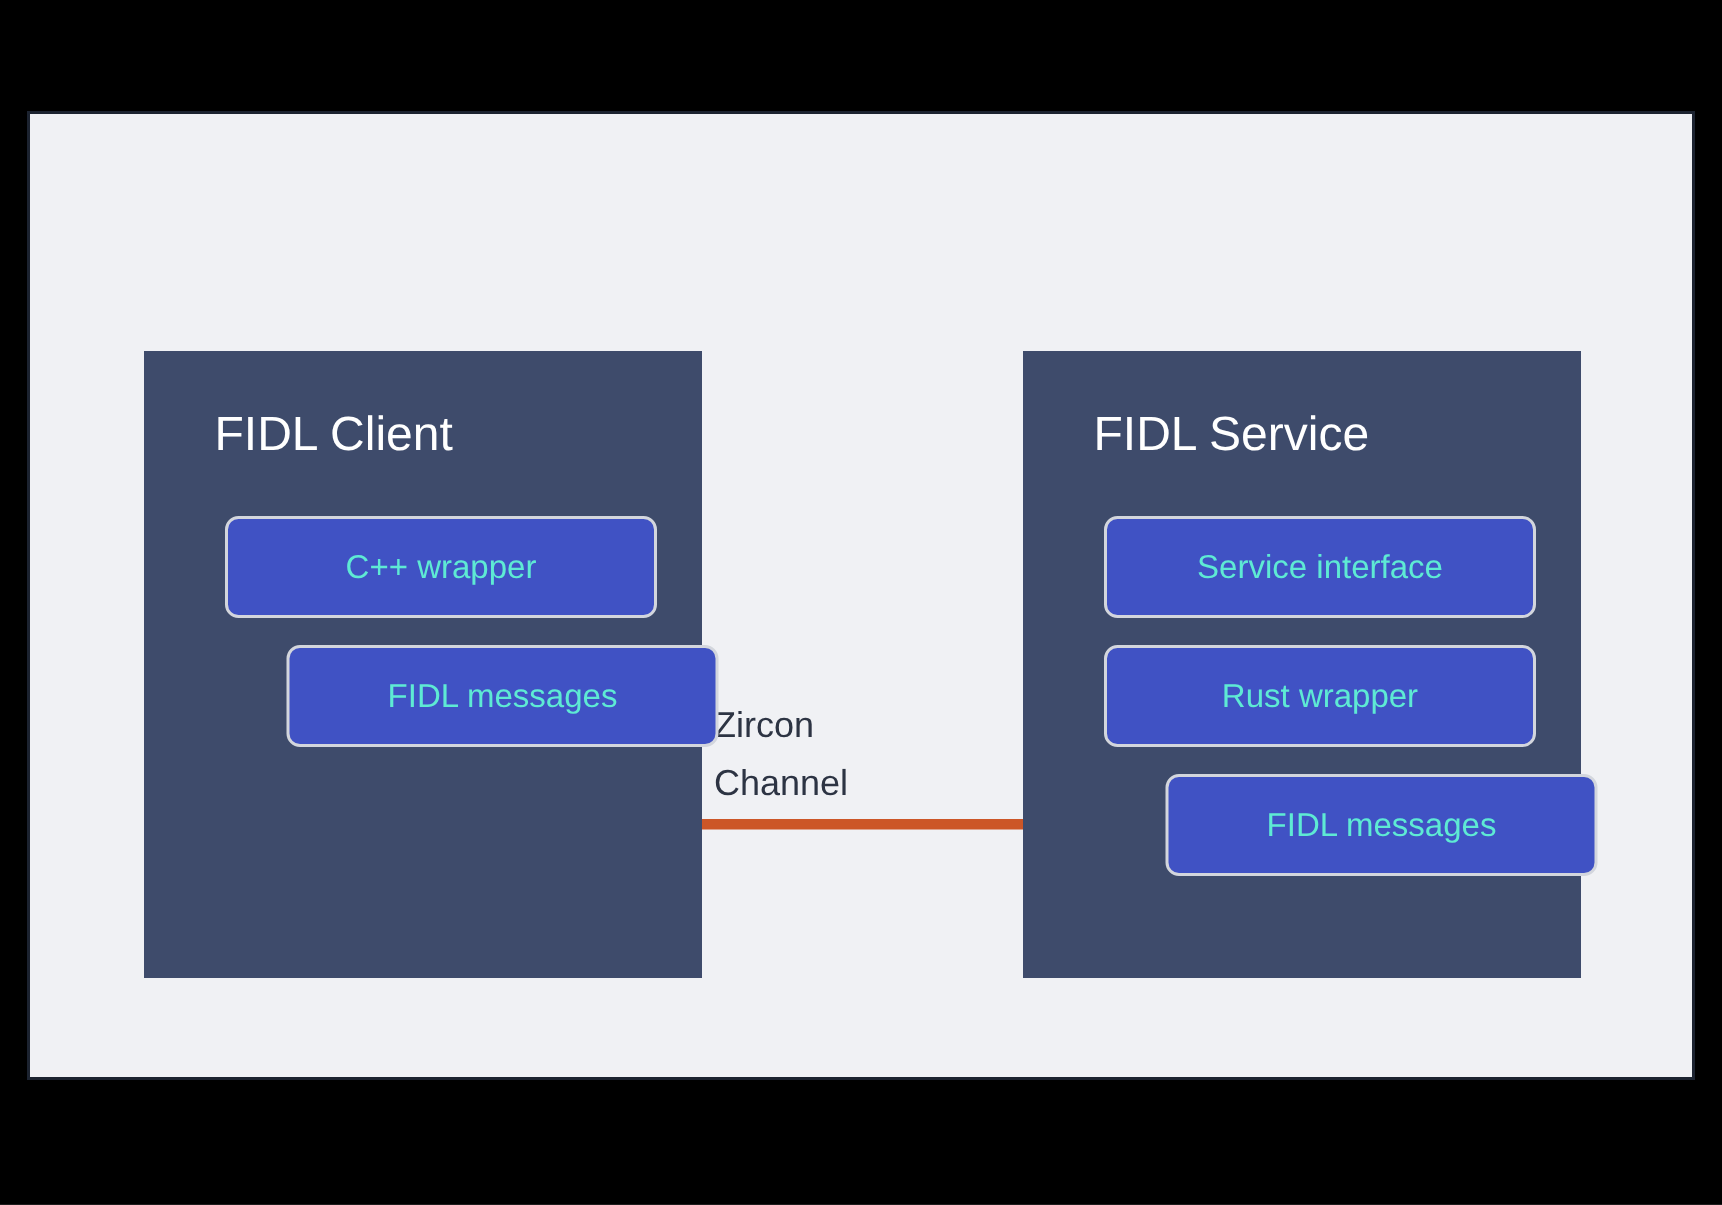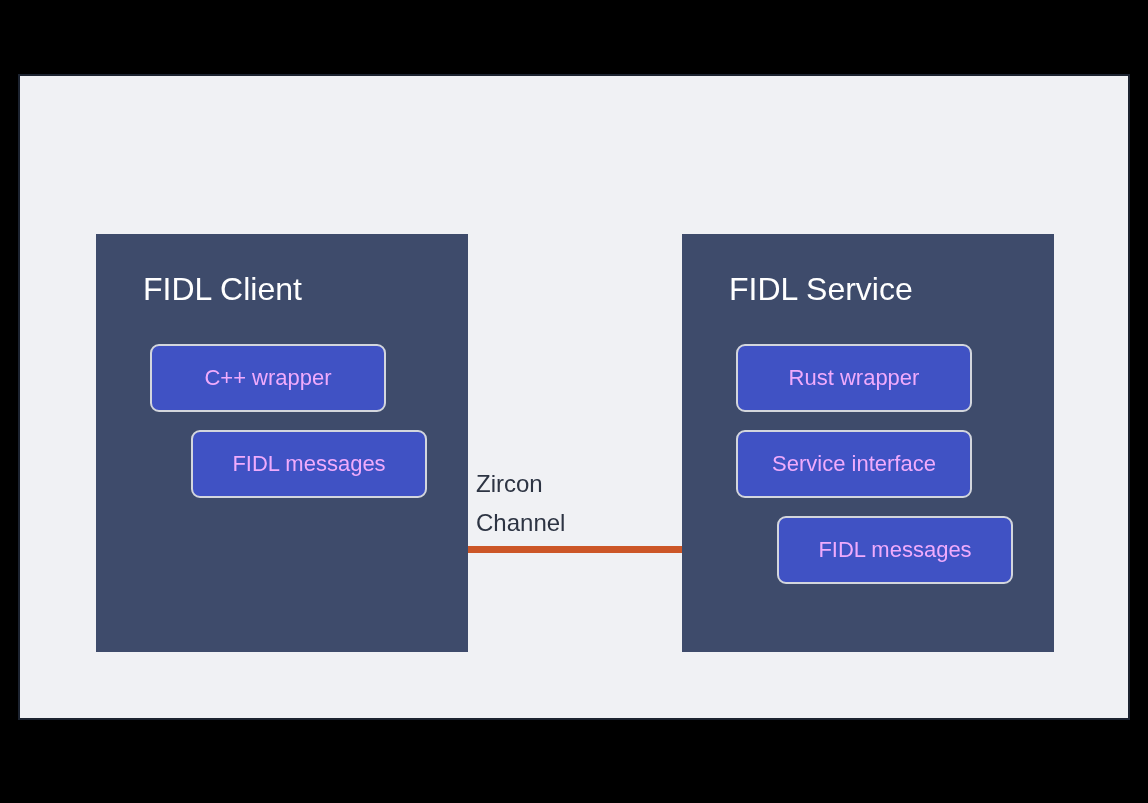"C++ wrapper" .box { color: #f0abfc -> #5eead4; width: 236px -> 288px }
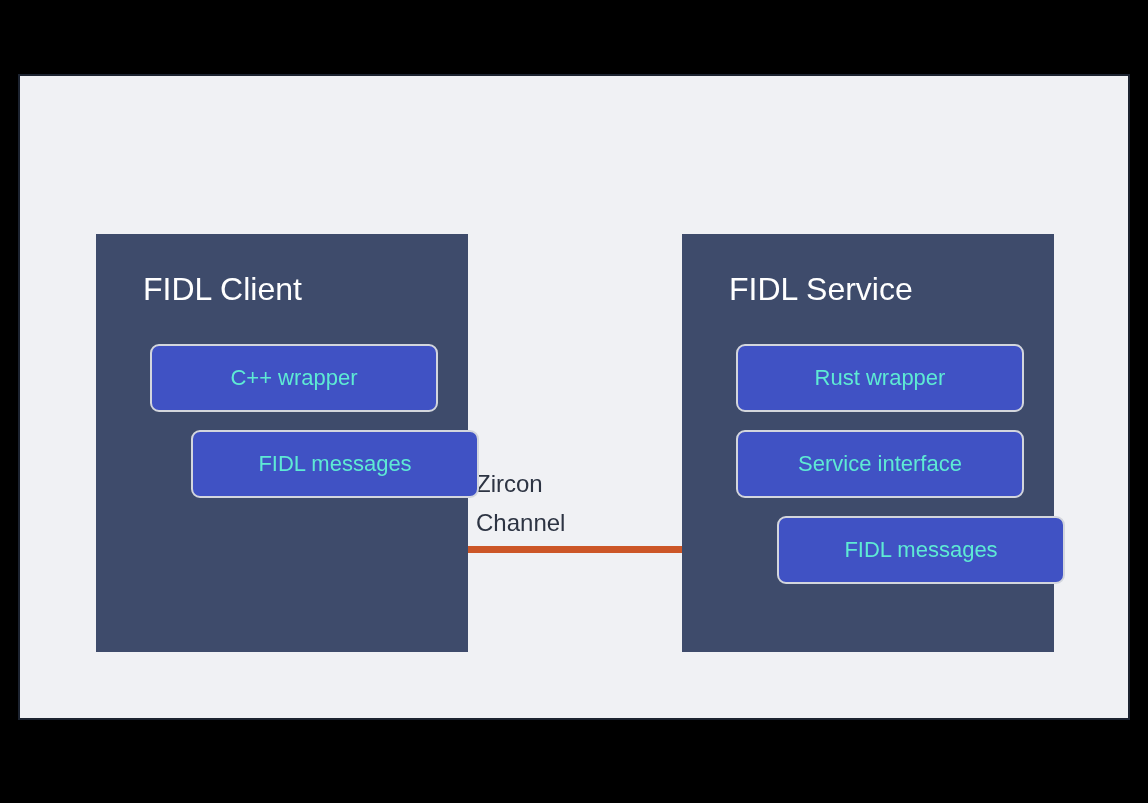"Rust wrapper" div.box { order: before "Service interface" -> after "Service interface" }
